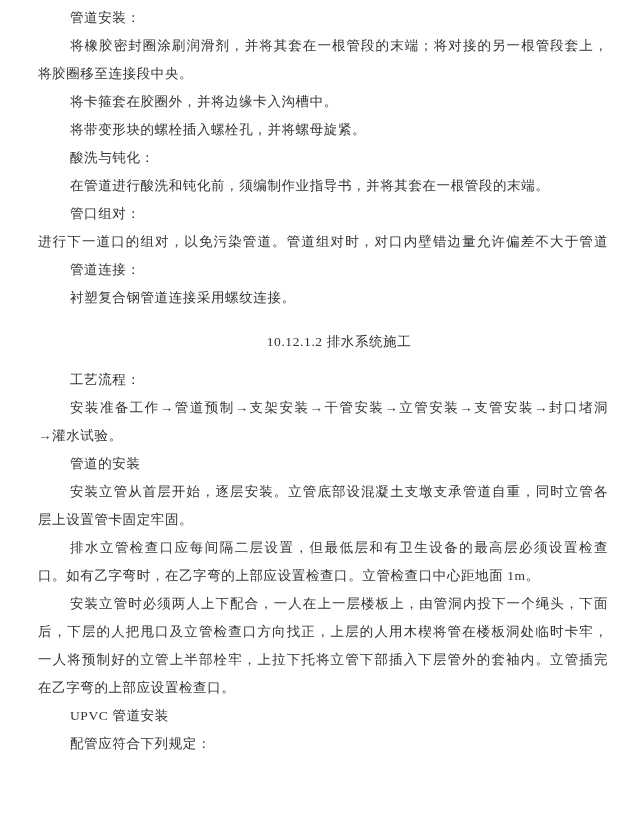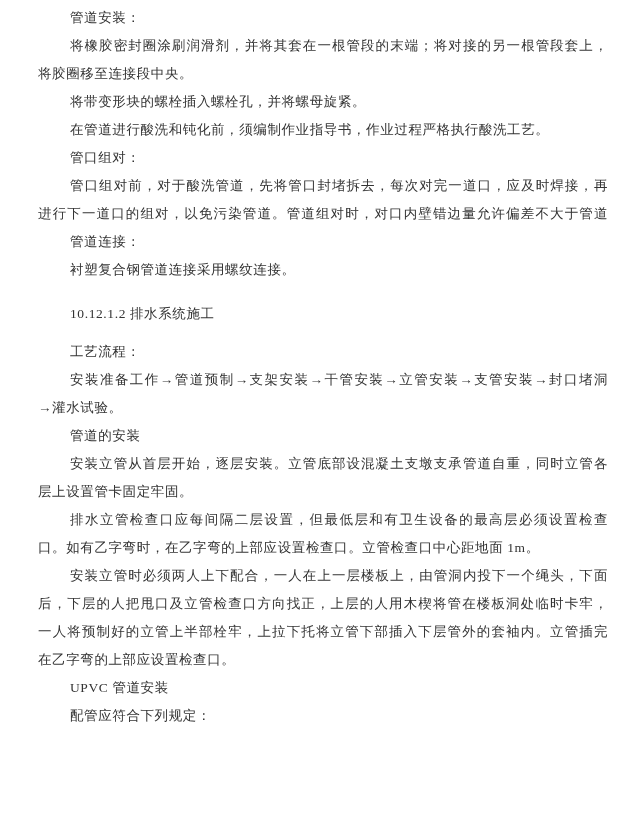"将卡箍套在胶圈外，并将边缘卡入沟槽中。" div.line { html: none -> <div>将卡箍套在胶圈外，并将边缘卡入沟槽中。</div> }
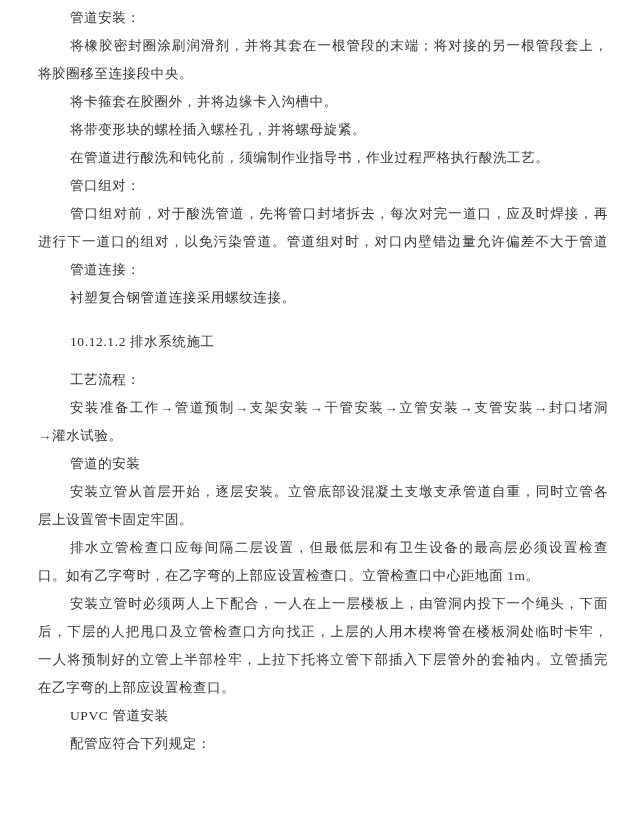"酸洗与钝化：" div.line { html: none -> <div>酸洗与钝化：</div> }
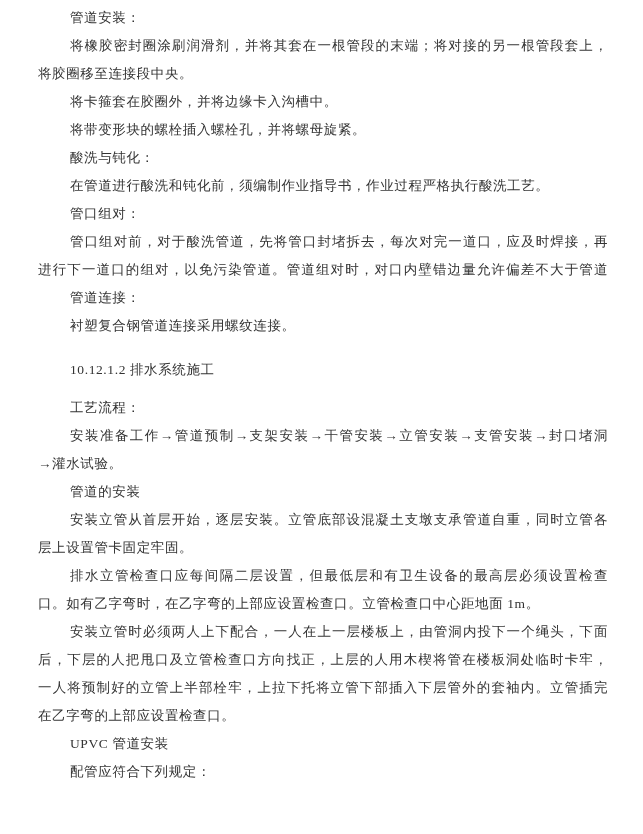"在管道进行酸洗和钝化前，须编制作业指导书，作业过程严格执行酸洗工艺。" div.line { text: 作业过程严格执行酸洗工艺 -> 并将其套在一根管段的末端 }
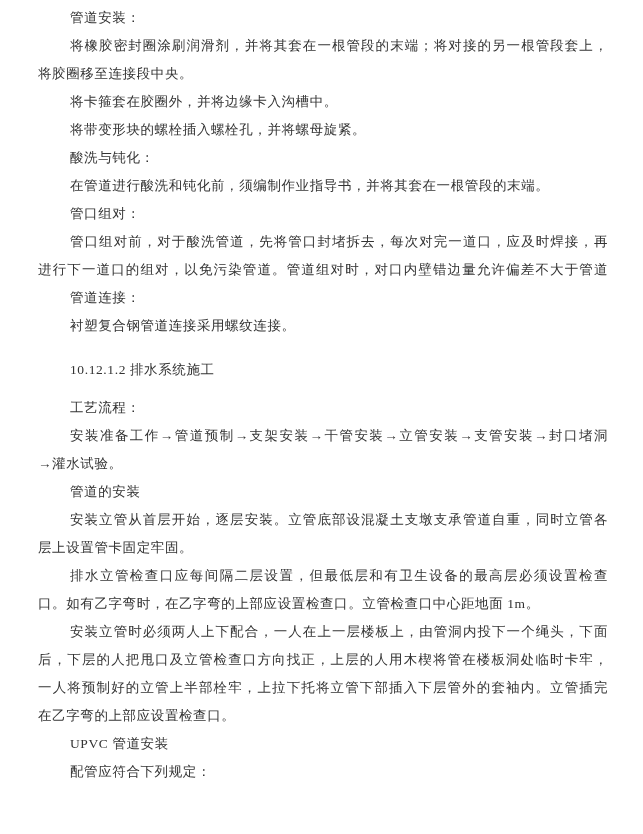"管口组对前，对于酸洗管道，先将管口封堵拆去，每次对完一道口，应及时焊接，再" div.line { html: <div>管口组对前，对于酸洗管道，先将管口封堵拆去，每次对完一道口，应及时焊接，再</div> -> none }
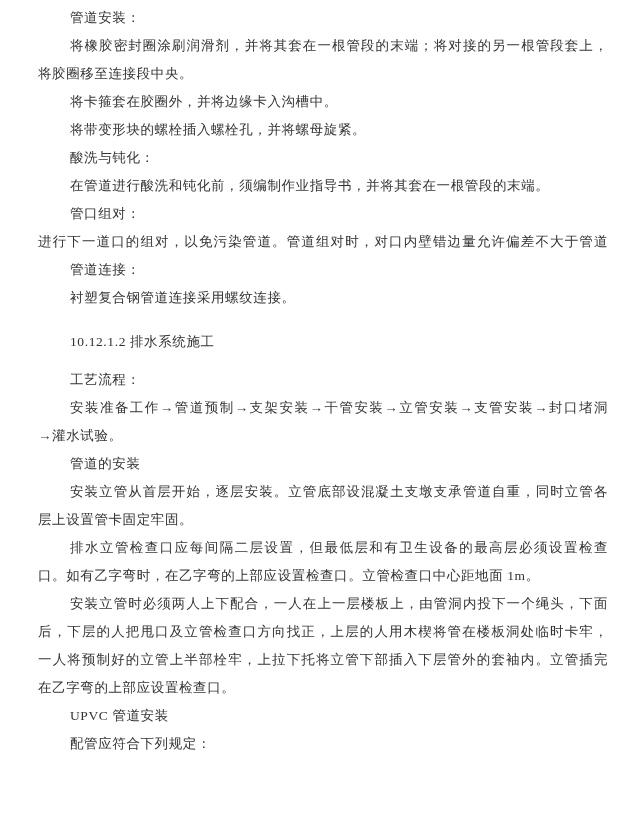"10.12.1.2 排水系统施工" .line.heading { text-align: none -> center }
